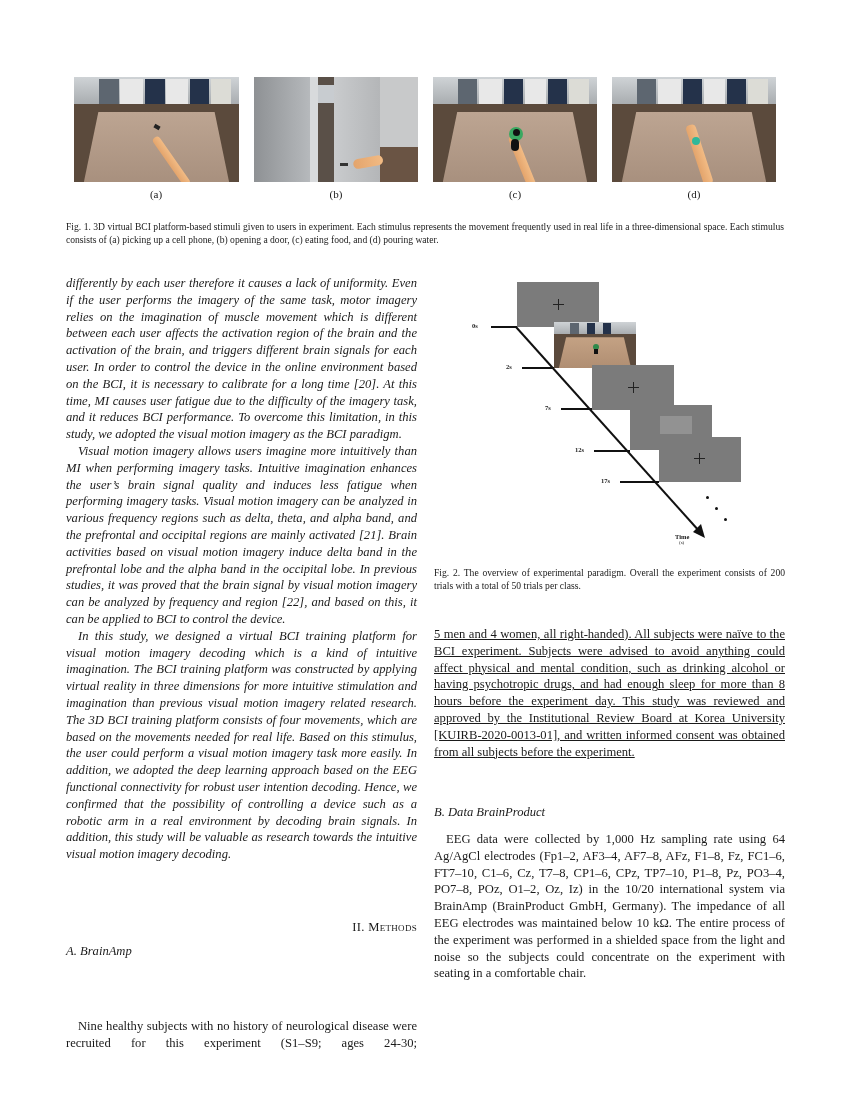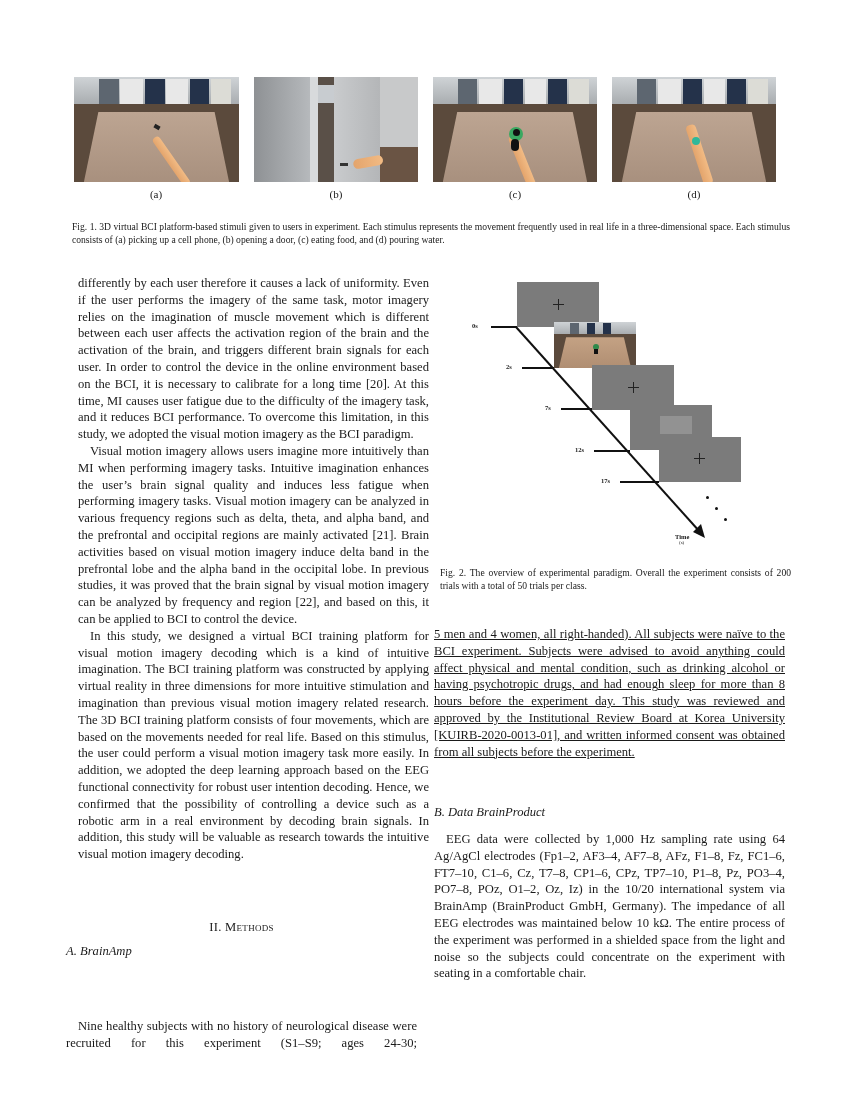"Fig. 1. 3D virtual BCI" .caption { margin-left: 6px -> none }
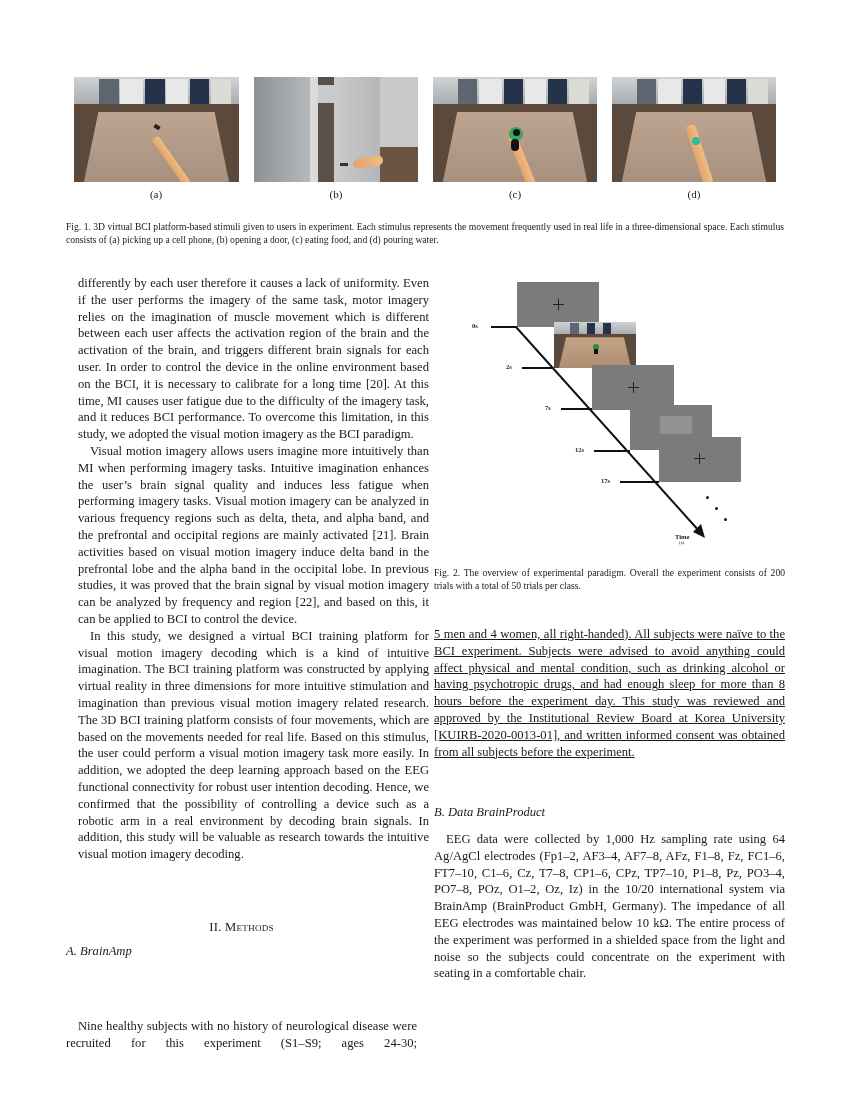"differently by each user therefore" div.col { font-style: none -> italic; left: 78px -> 66px }
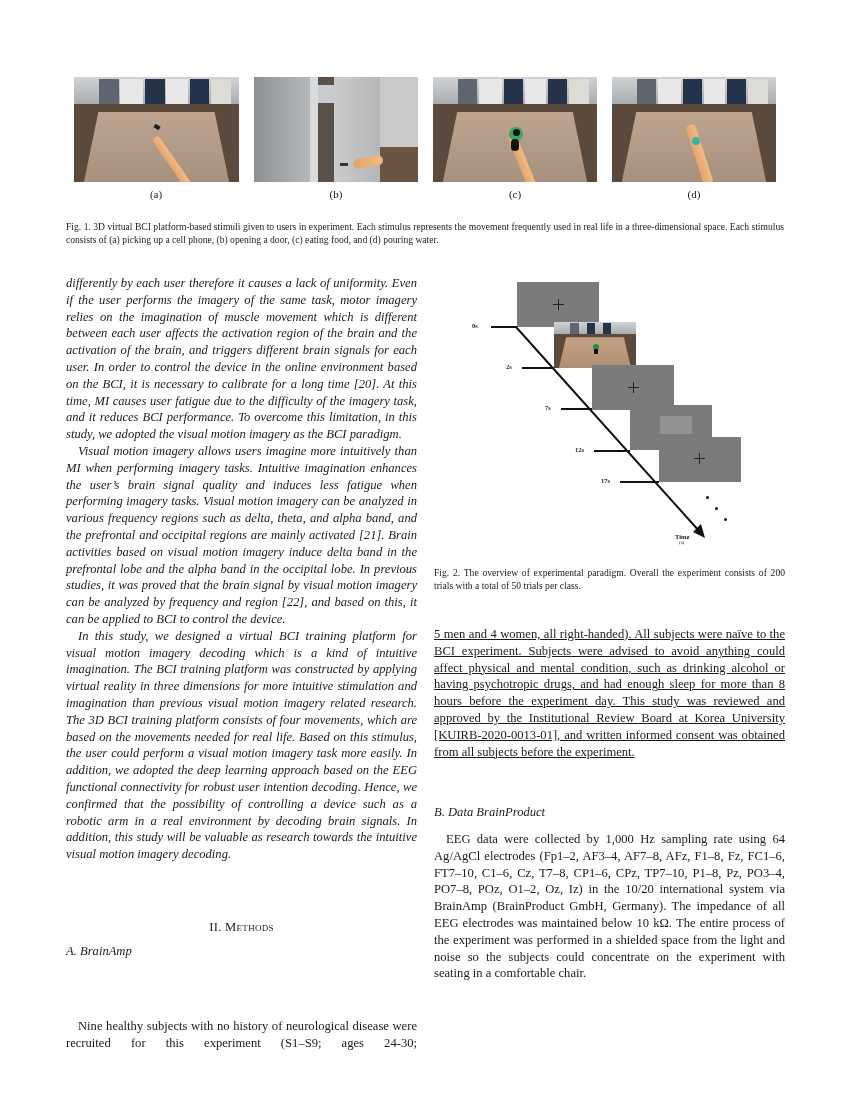"II. Methods" .h-sec { text-align: center -> right }
